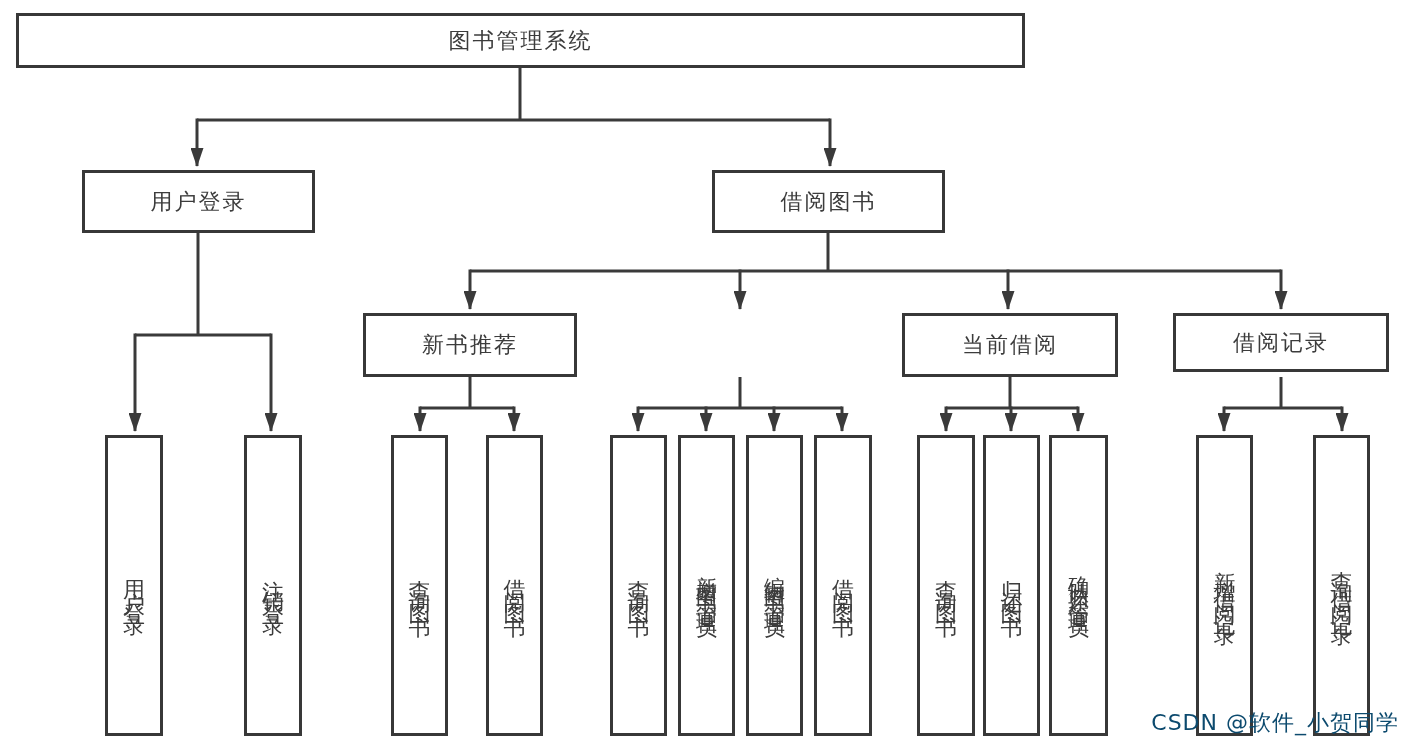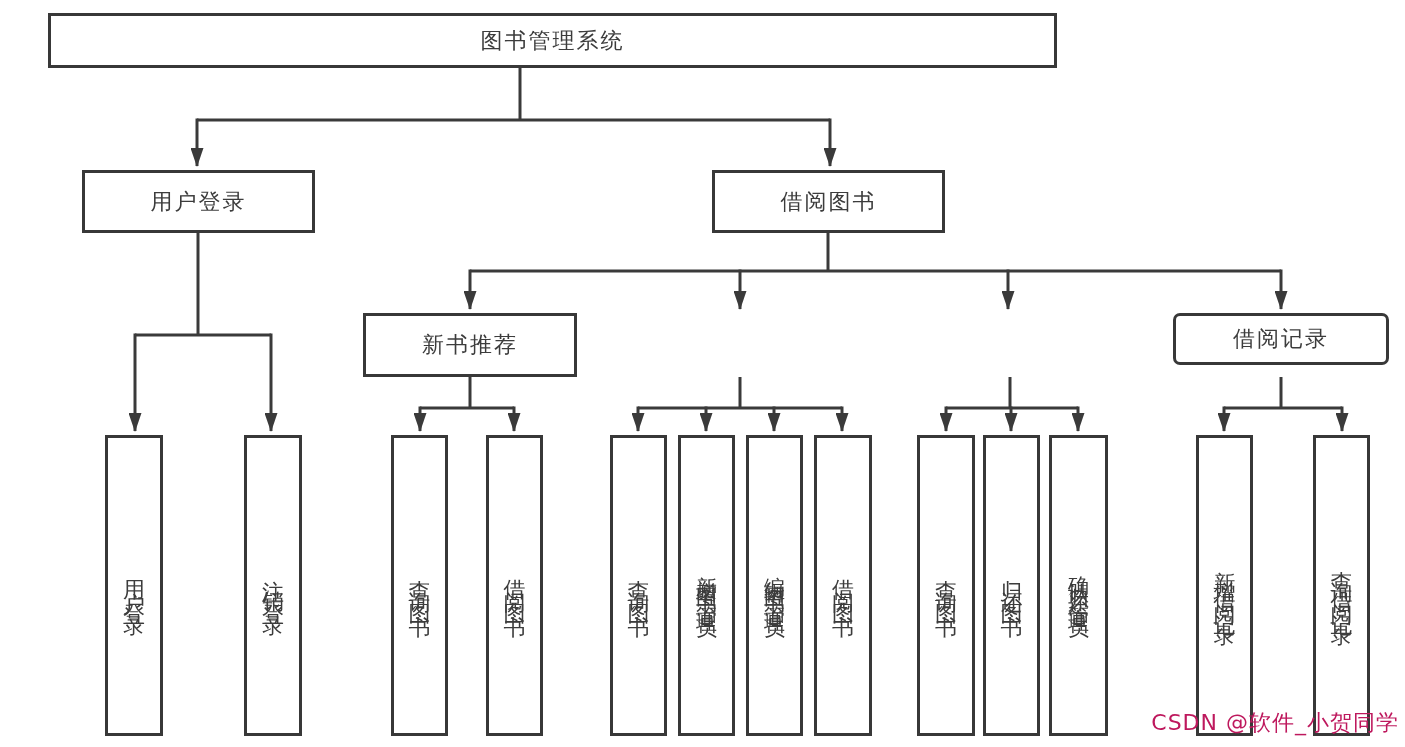"图书管理系统" div.node { margin-left: 32px -> none }
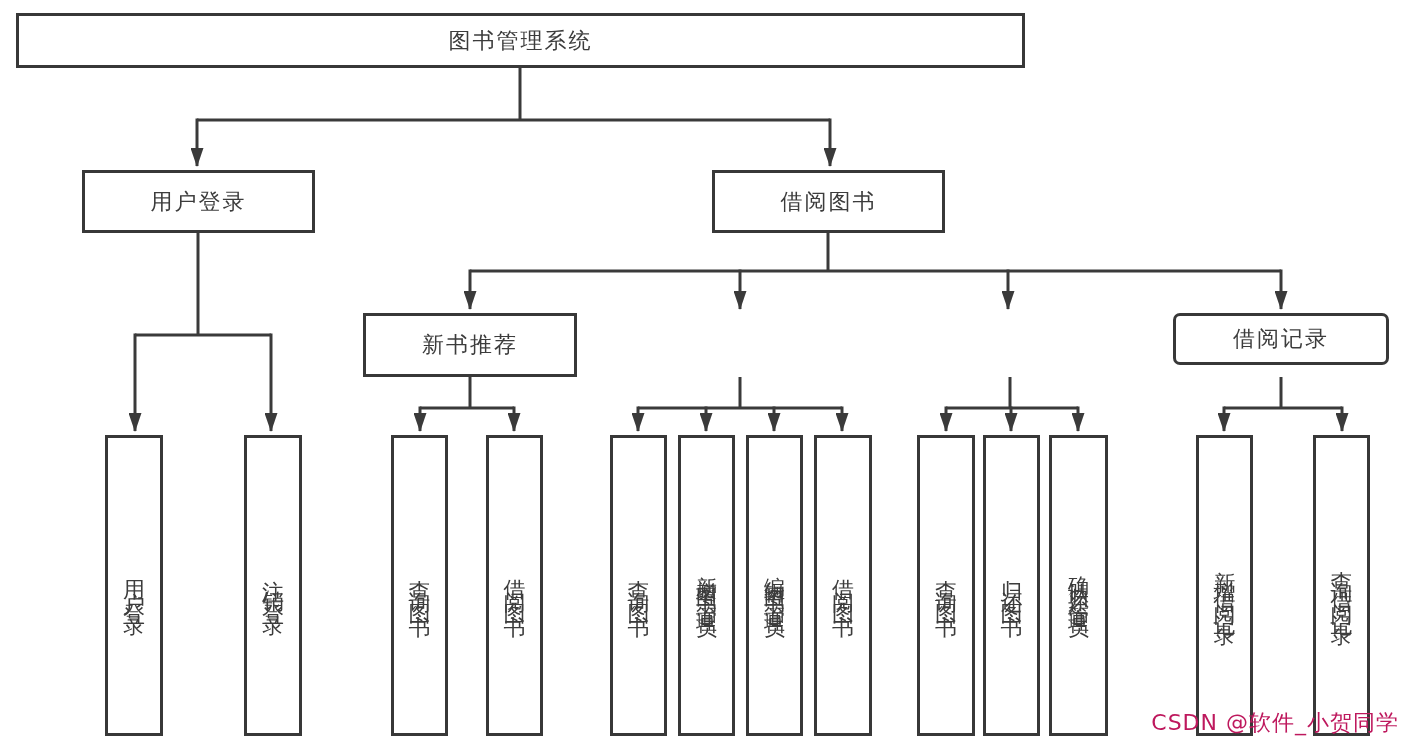"当前借阅" div.node { html: none -> <div> <span>当前借阅</span> </div> }
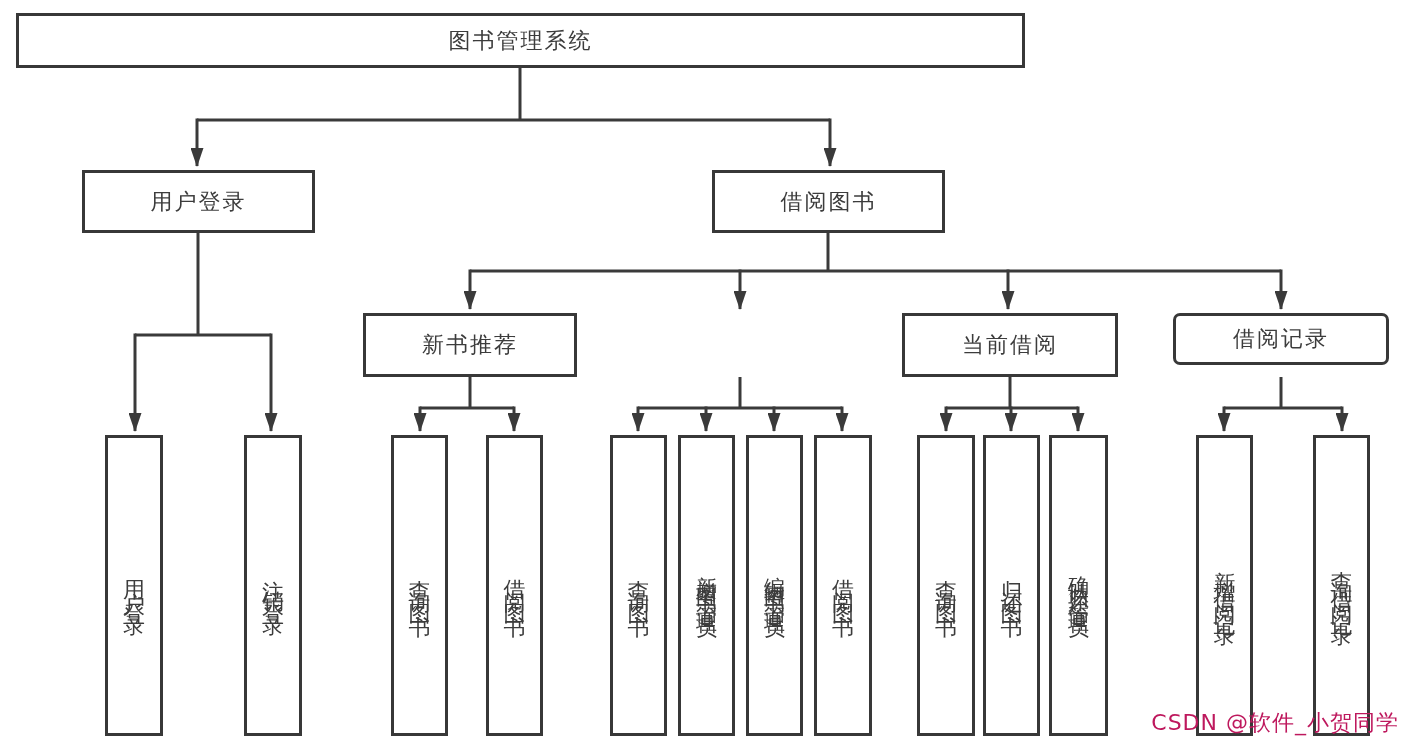"借阅记录" div.node { border-radius: 7px -> none; height: 52px -> 59px }
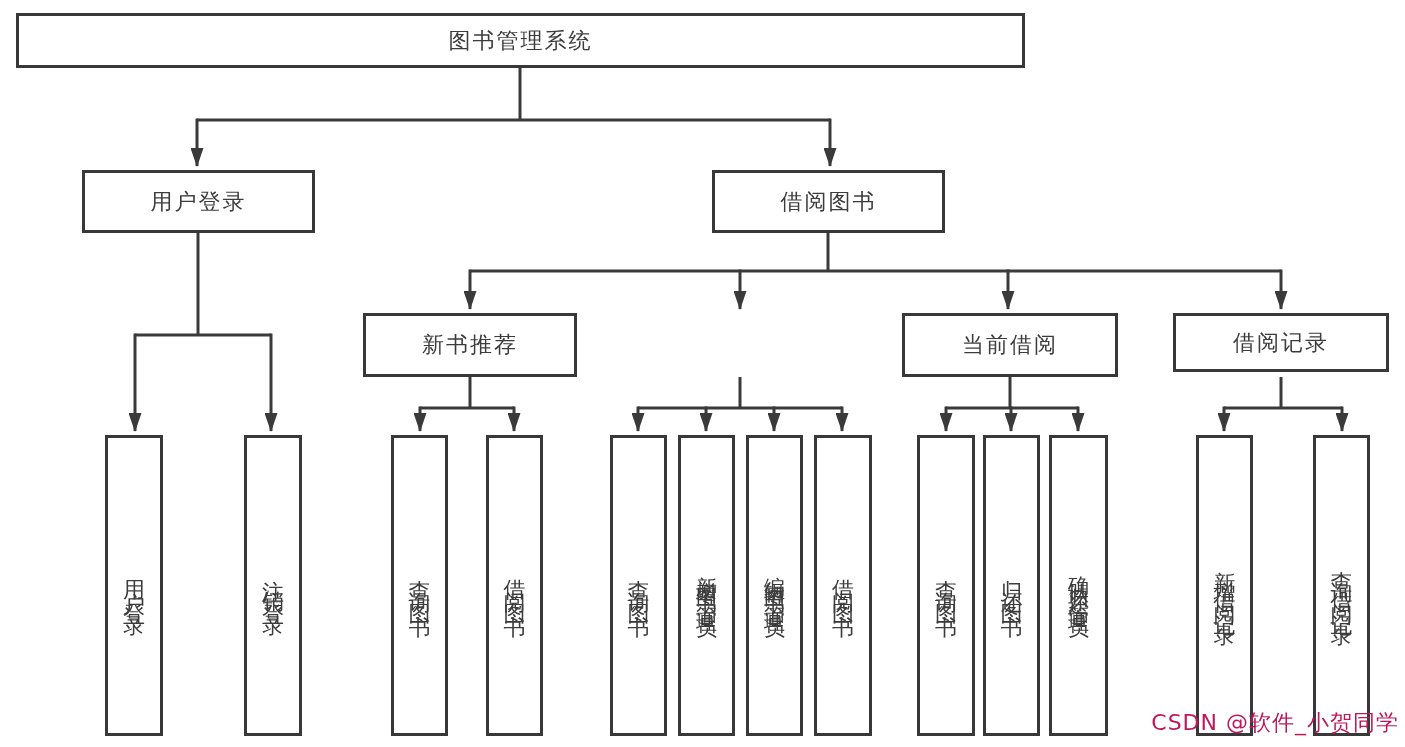"CSDN @软件_小贺同学" .watermark { color: #be185d -> #0c4a6e }
